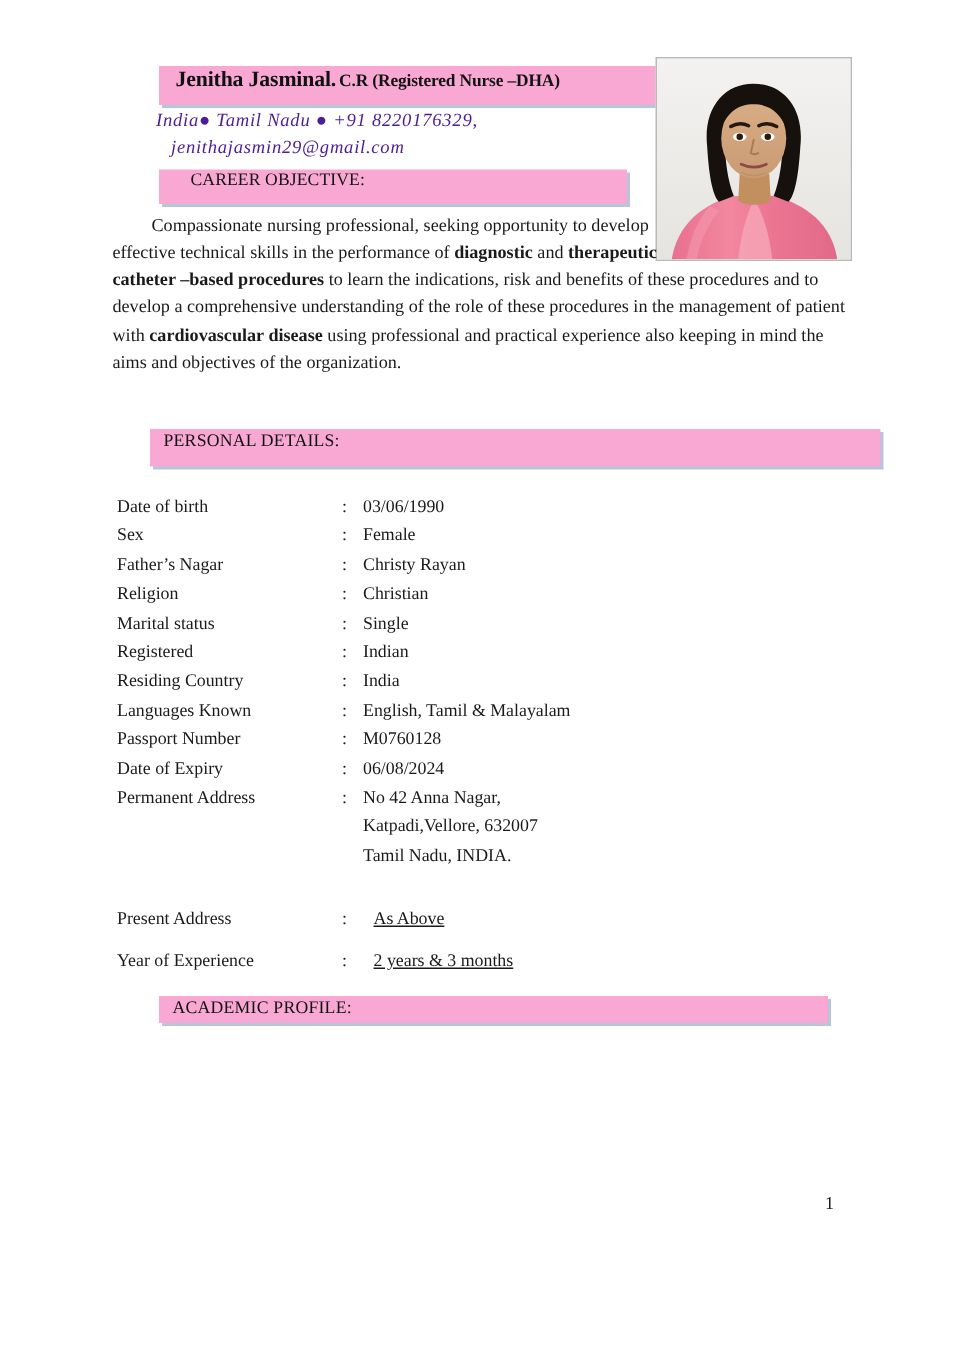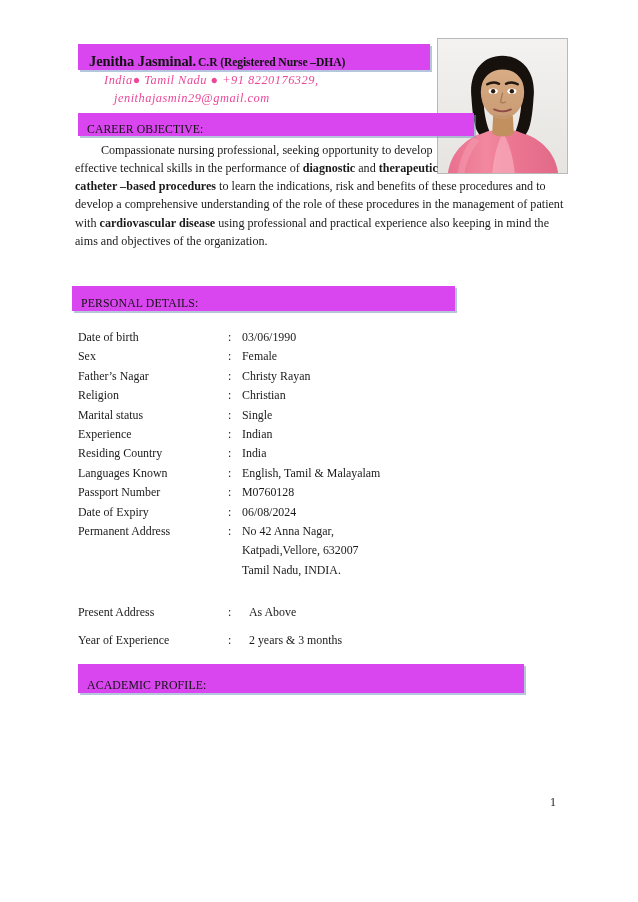"Jenitha Jasminal. C.R (Registered Nurse" .bar { align-items: flex-end -> flex-start; background: #d946ef -> #f9a8d4; margin-left: none -> 28px }
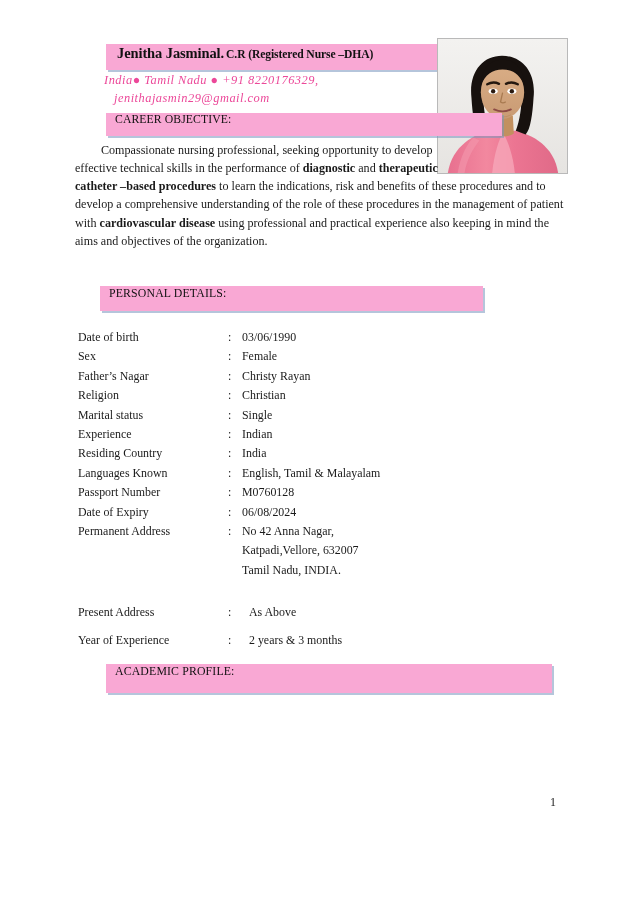"India● Tamil Nadu ● +91" #contact-block { color: #ec4899 -> #4c1d95 }
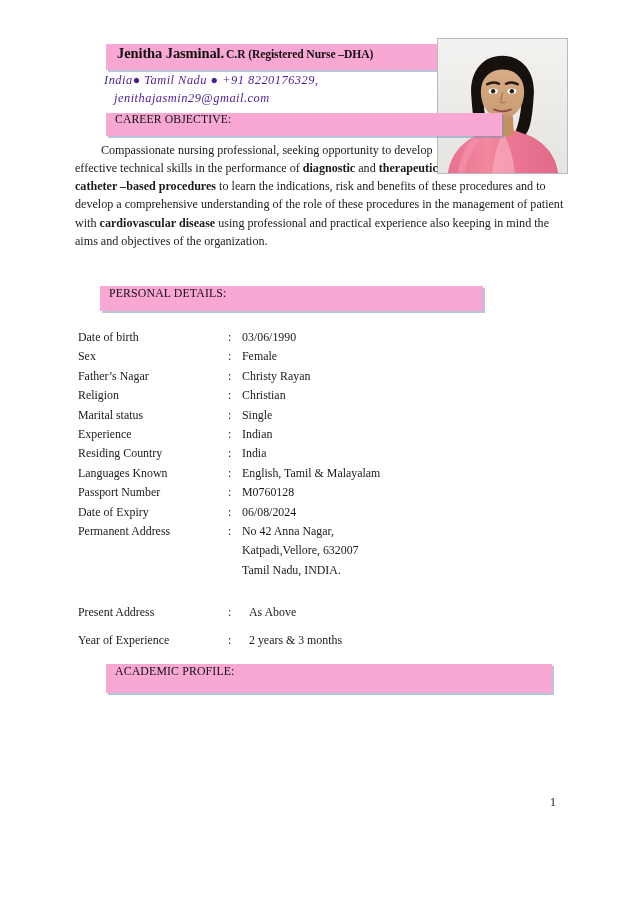"CAREER OBJECTIVE:" #career-objective-bar { padding-left: 9px -> 21px; width: 396px -> 312px }
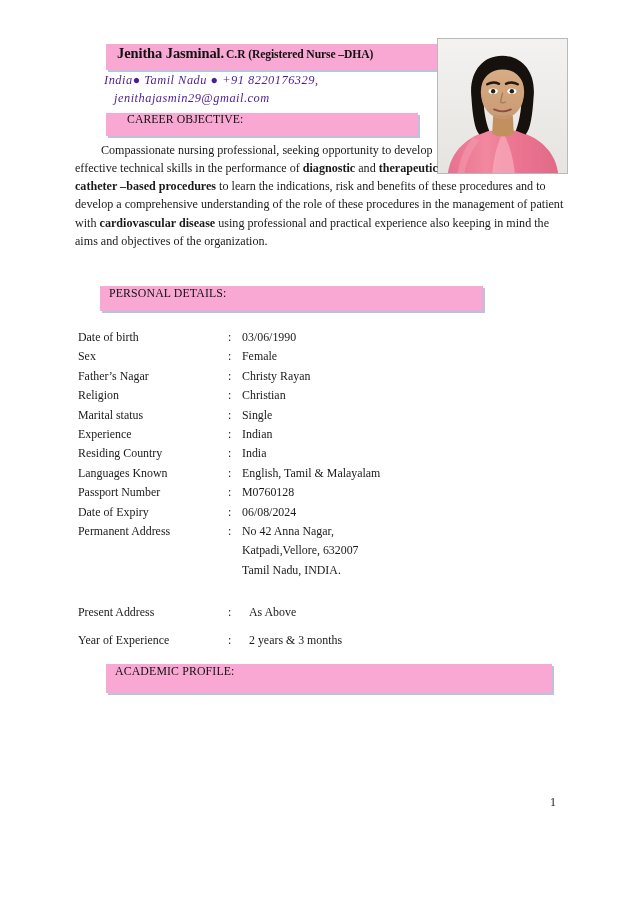"PERSONAL DETAILS:" #personal-details-bar { width: 383px -> 487px }
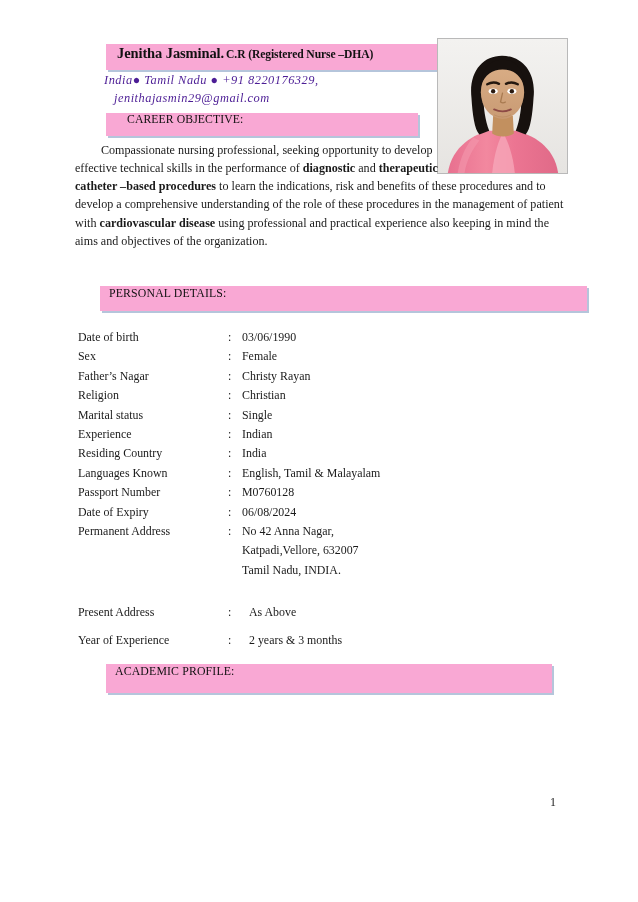"Experience" div.pd-label { text: Experience -> Registered }
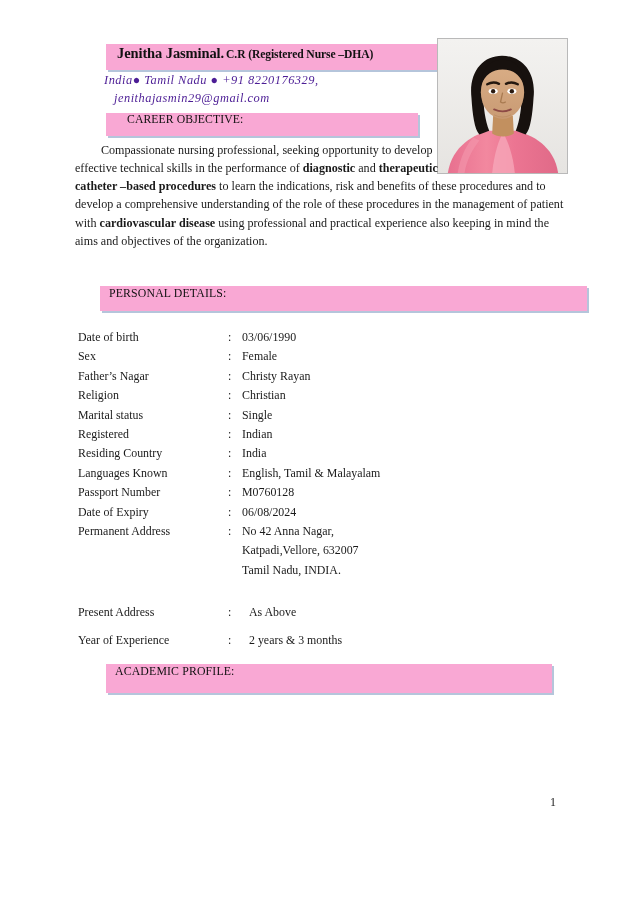"As Above" .pd-row-wide .pd-value { text-decoration: none -> underline }
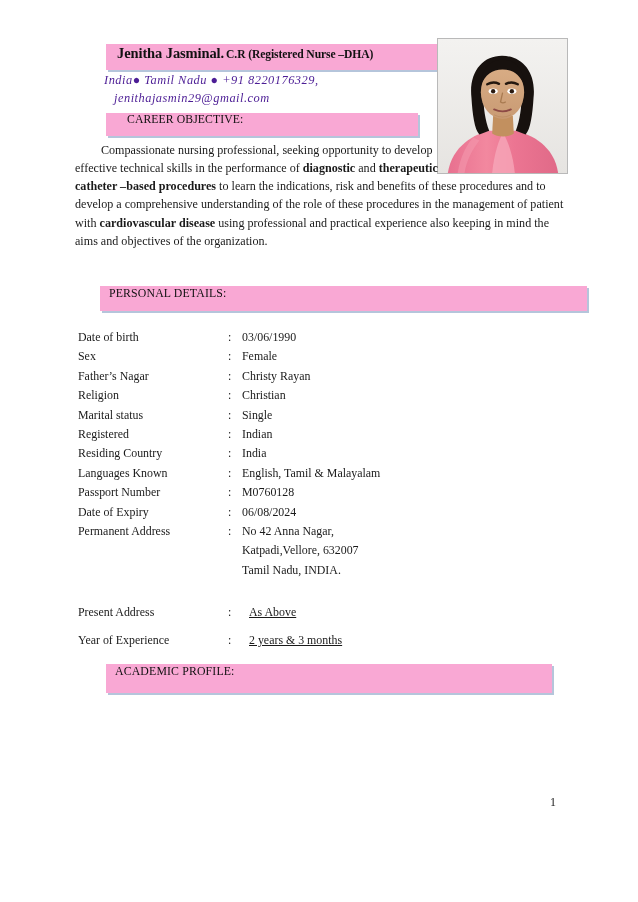"ACADEMIC PROFILE:" #academic-profile-bar { height: 29px -> 18px }
